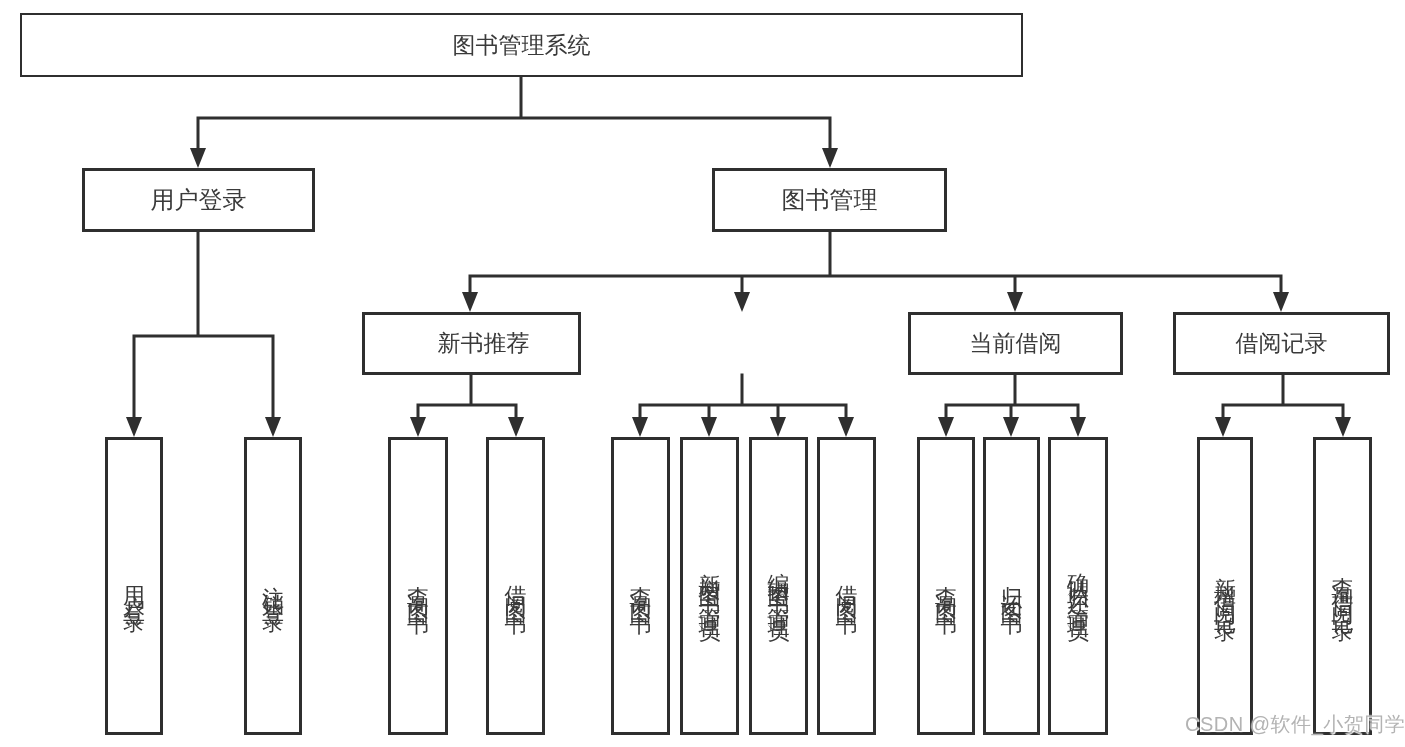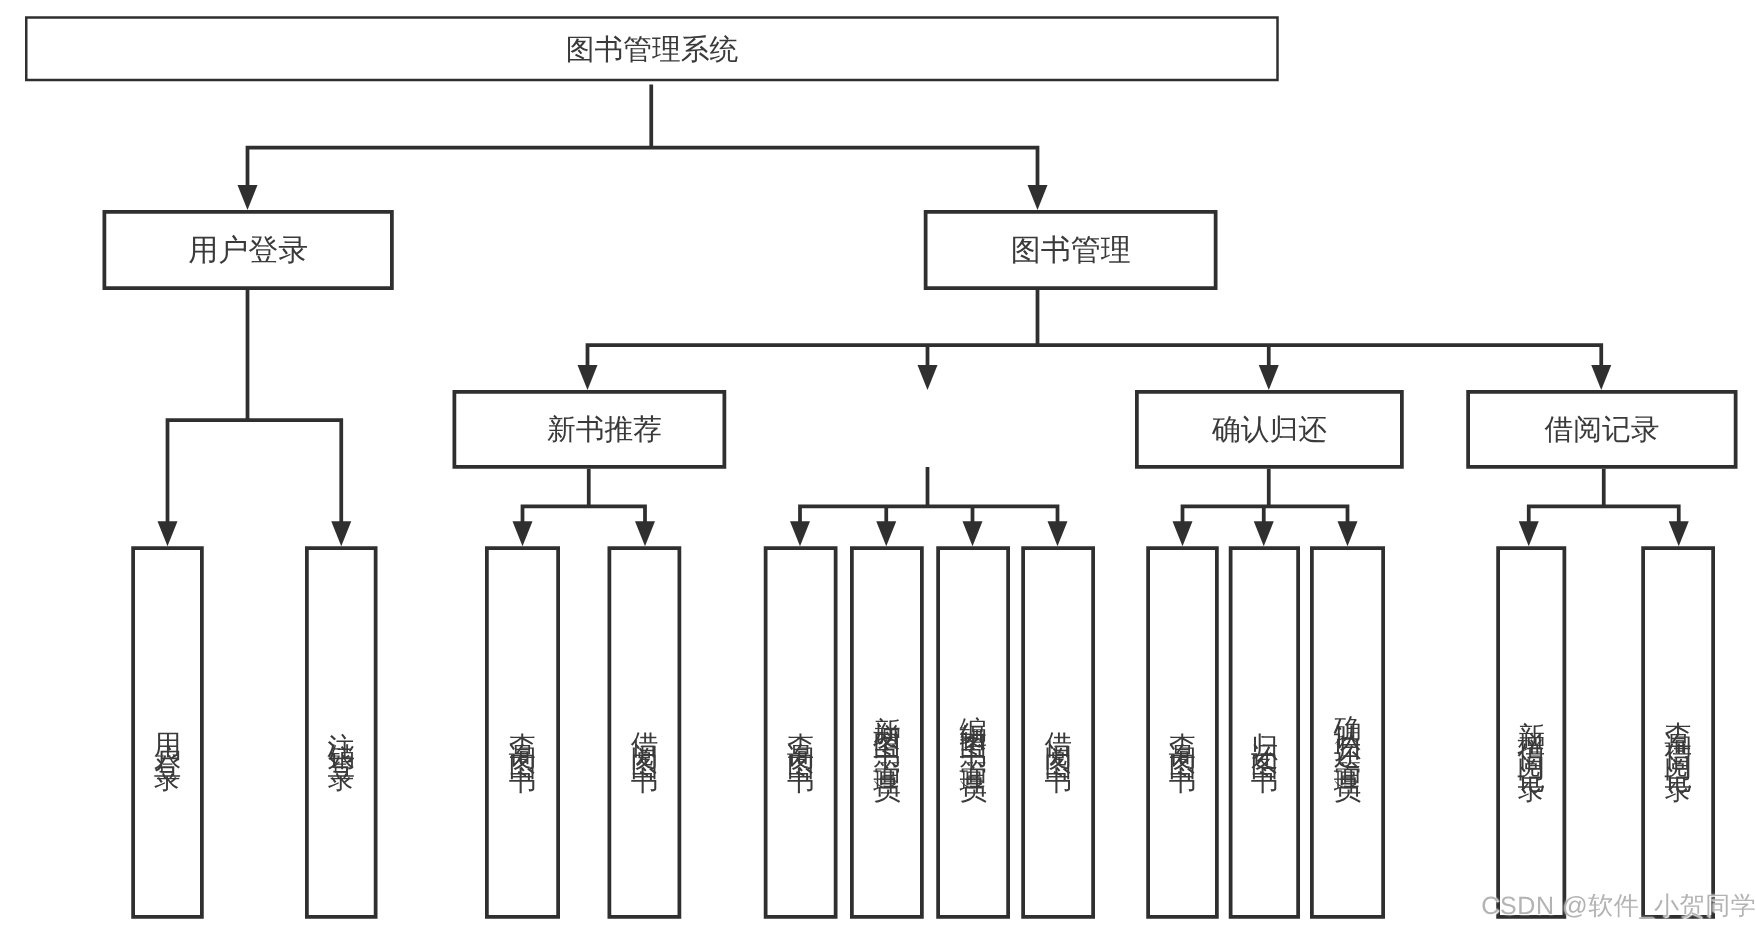"图书管理系统" .root-box { height: 52px -> 64px }
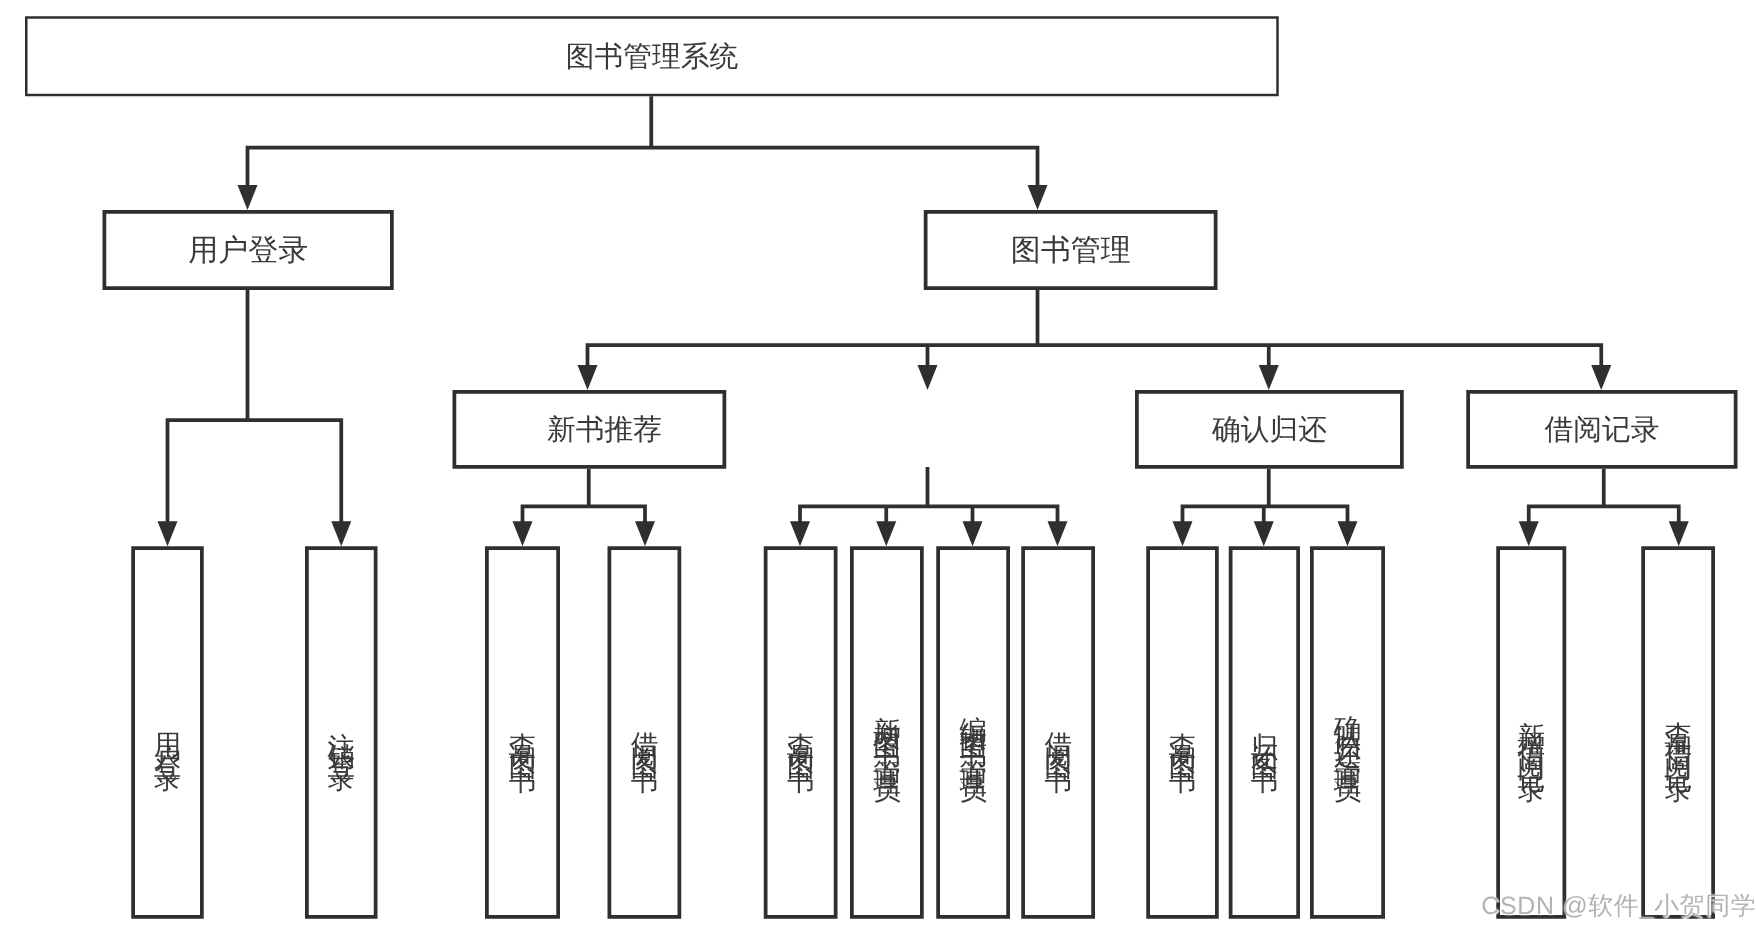"图书管理" .l2b { margin-left: 27px -> none }
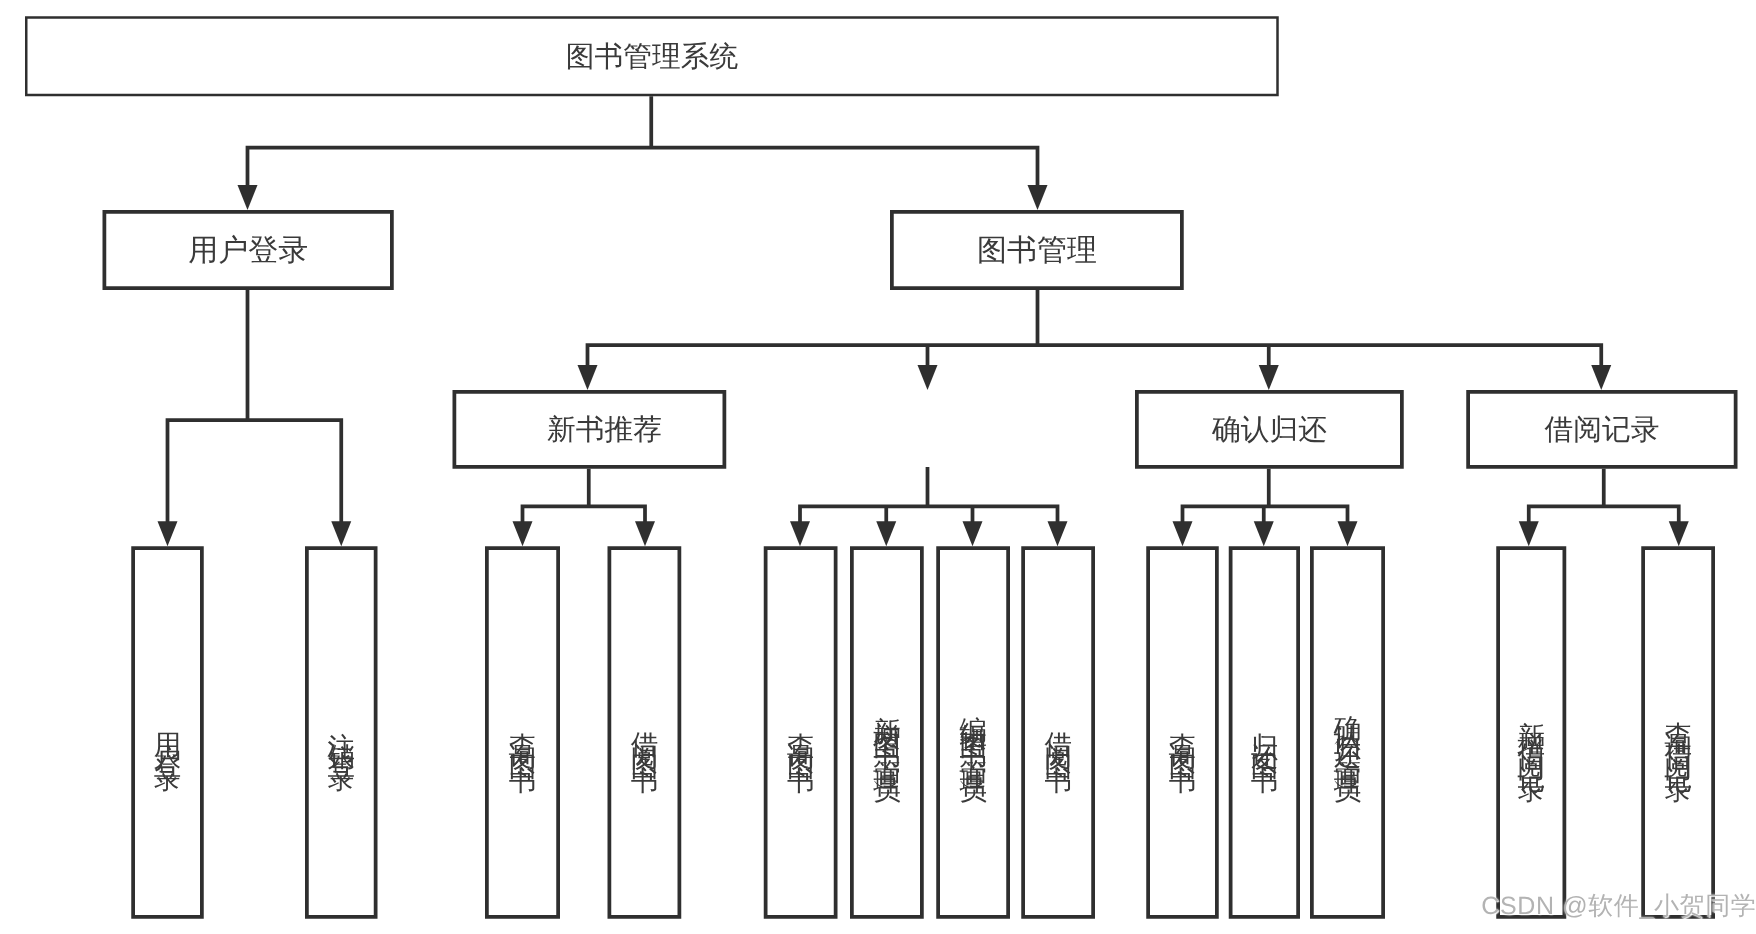"确认归还" div.box { text: 确认归还 -> 当前借阅 }
